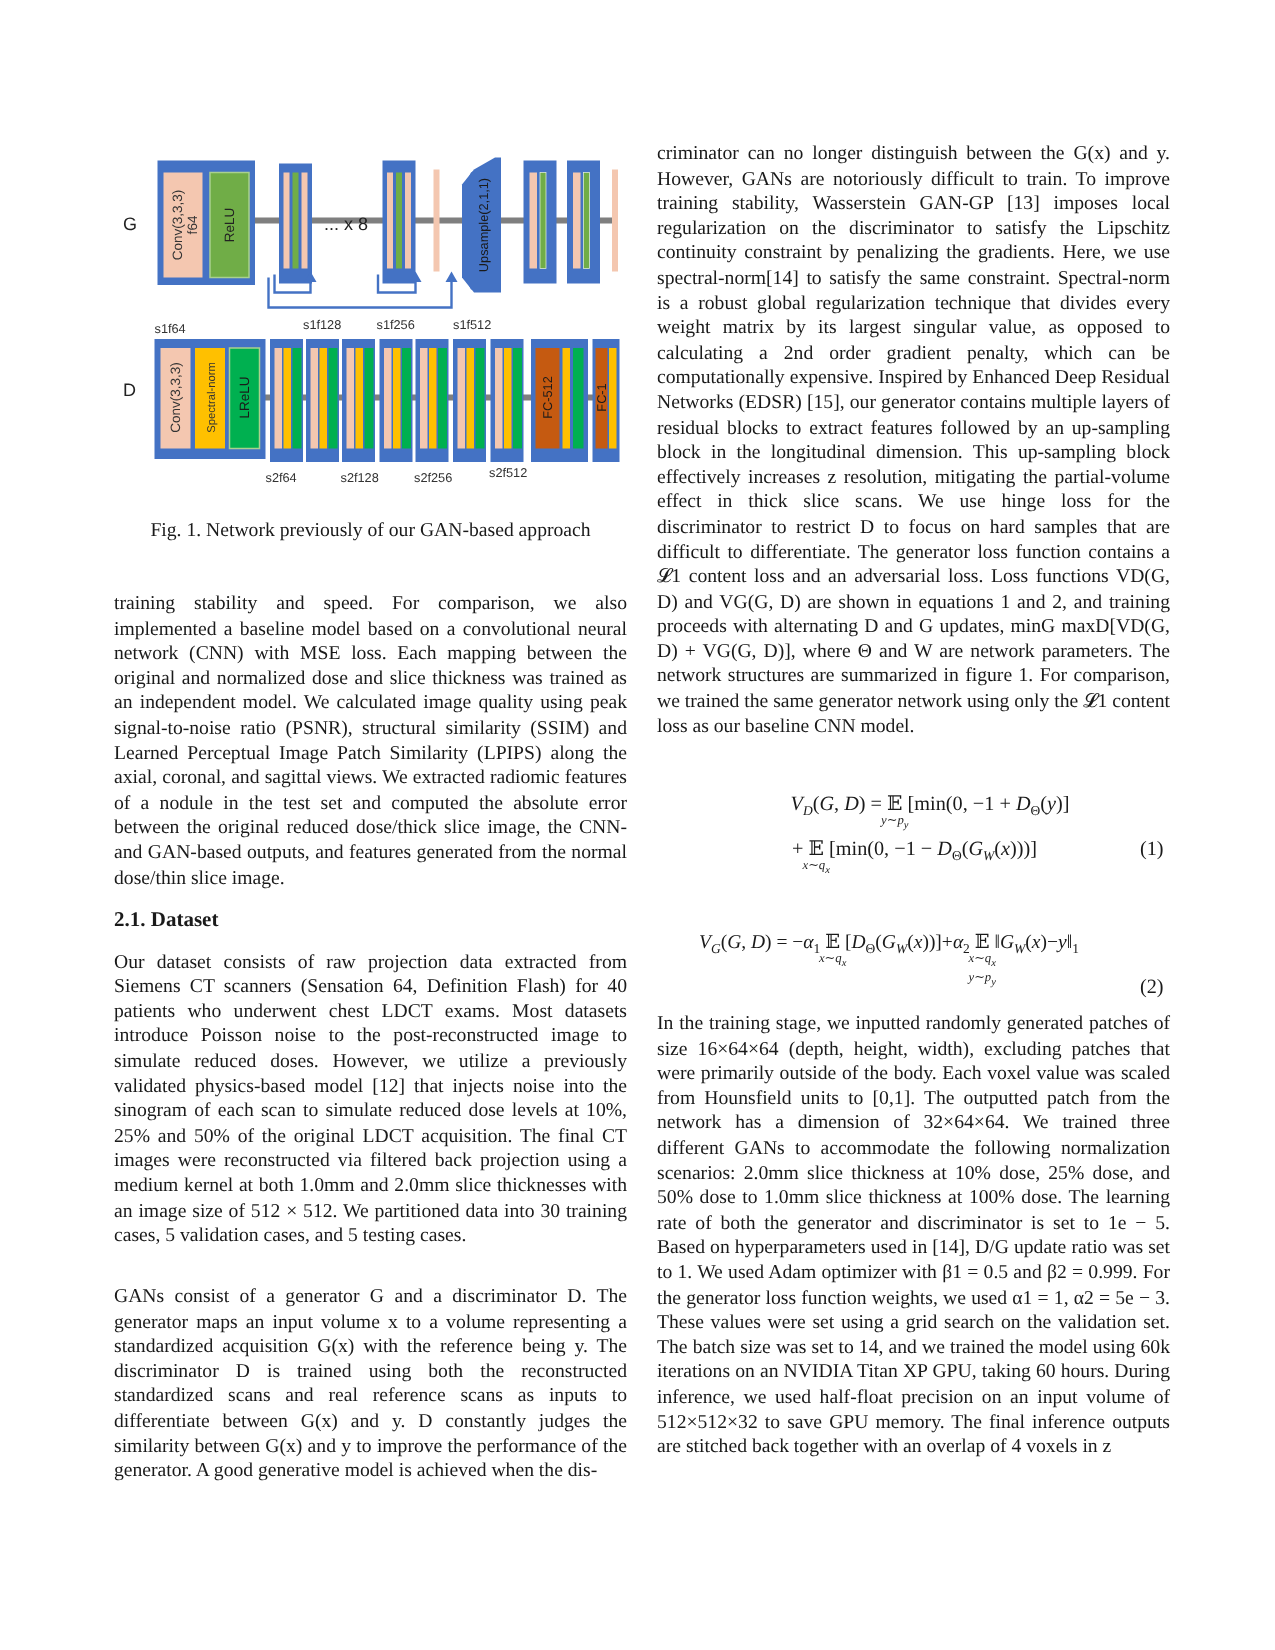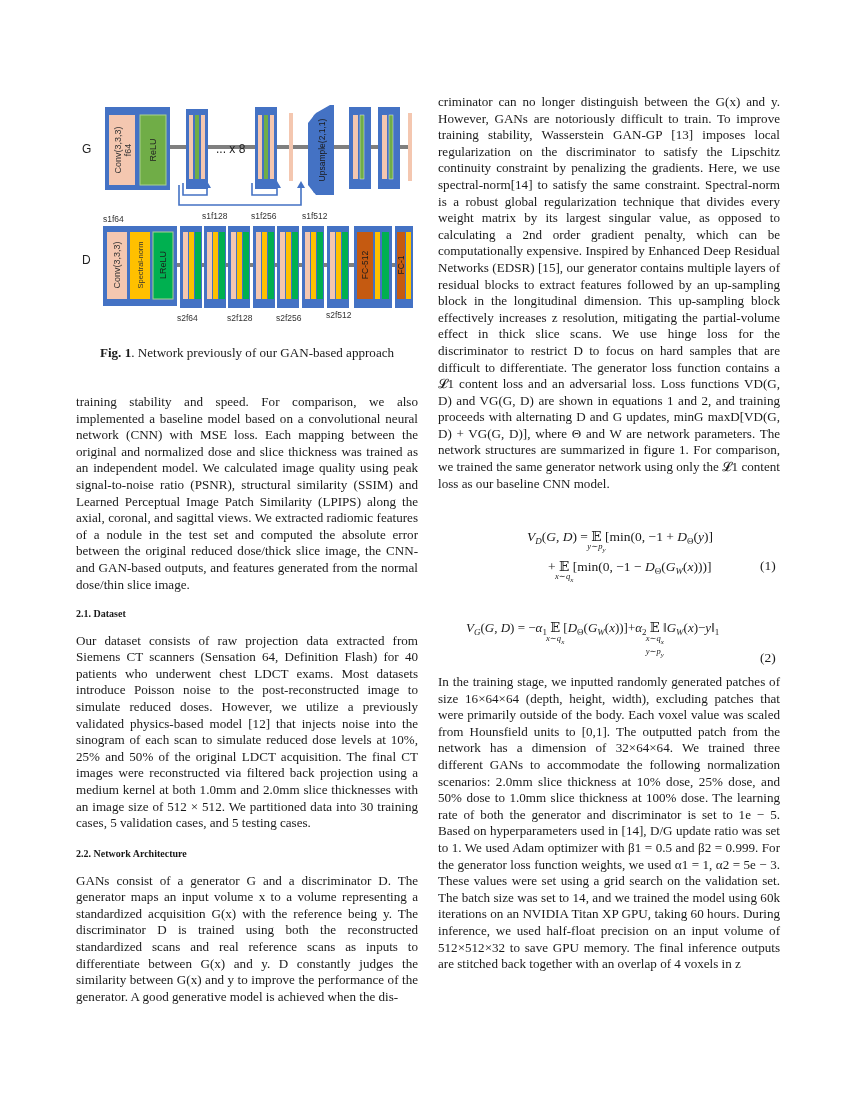"Fig. 1" .caption b { font-weight: bold -> normal }
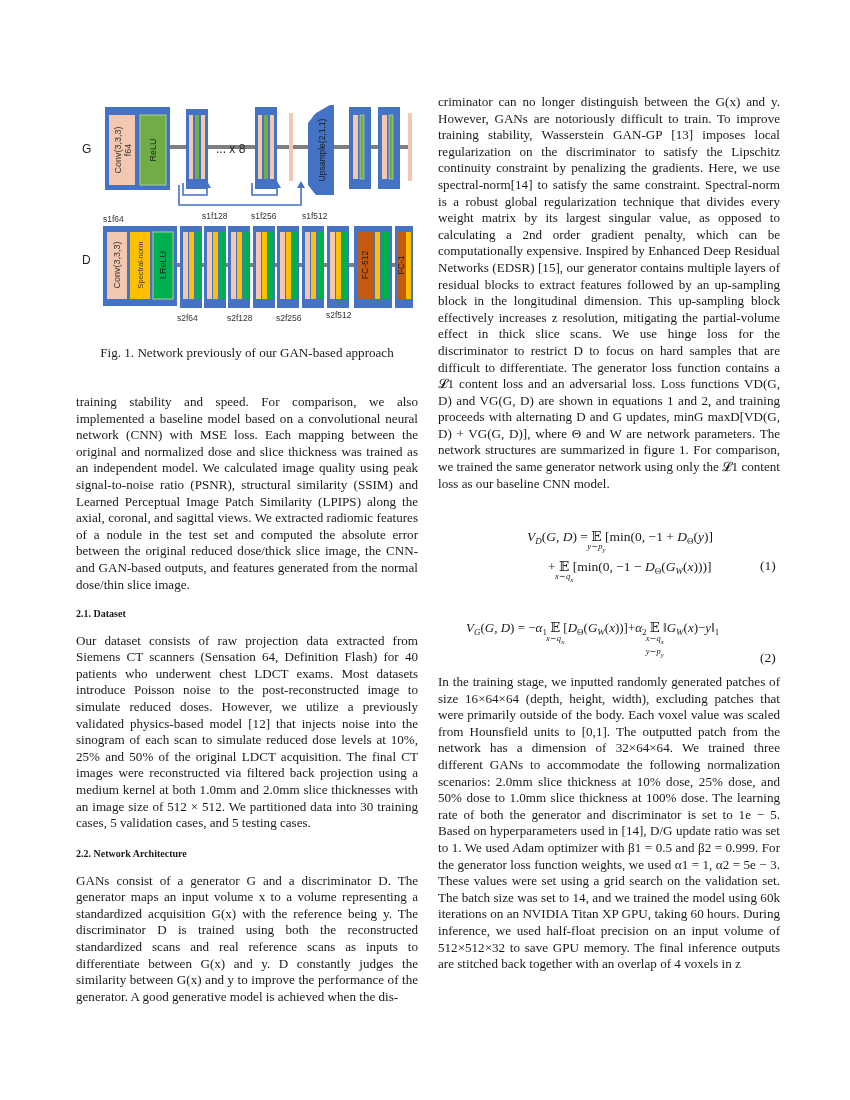"+ 𝔼 [min(0, −1 −" div.eq { left: 548px -> 528px }
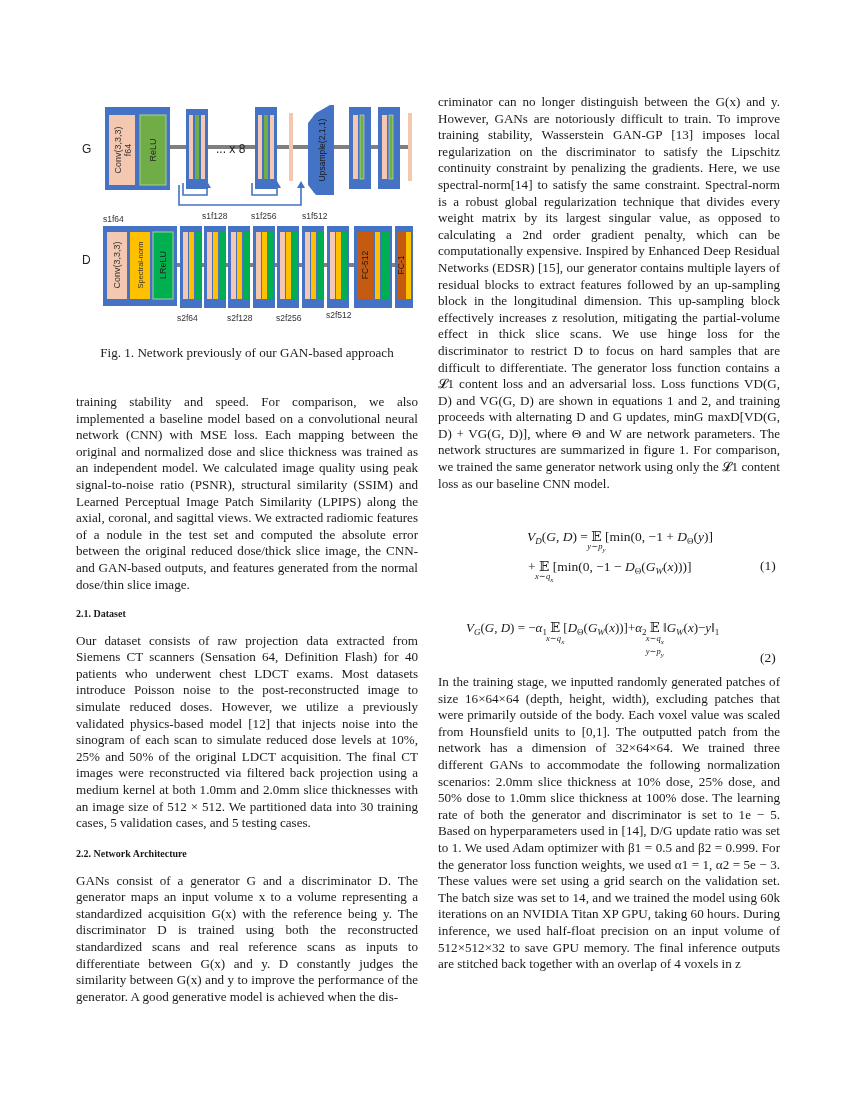"2.1. Dataset" .h2 { font-size: 10px -> 14px }
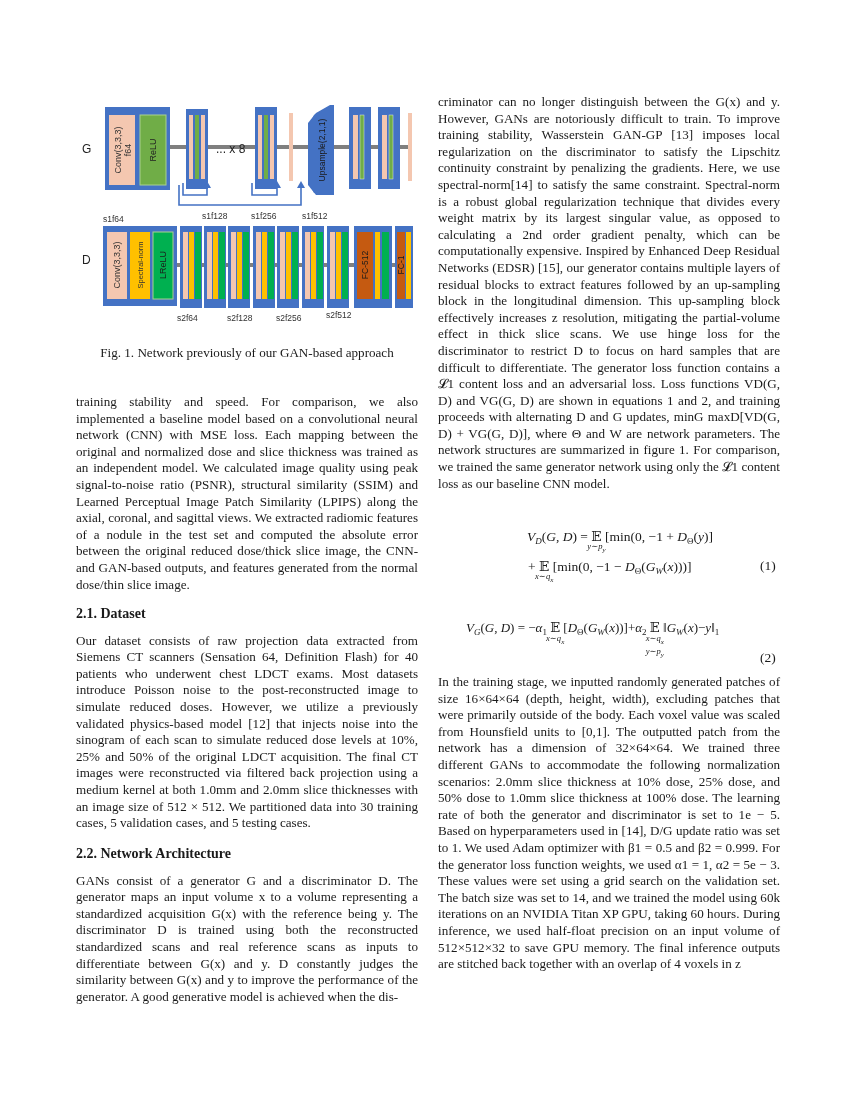"2.2. Network Architecture" p.h2 { html: <p>2.2. Network Architecture</p> -> none }
